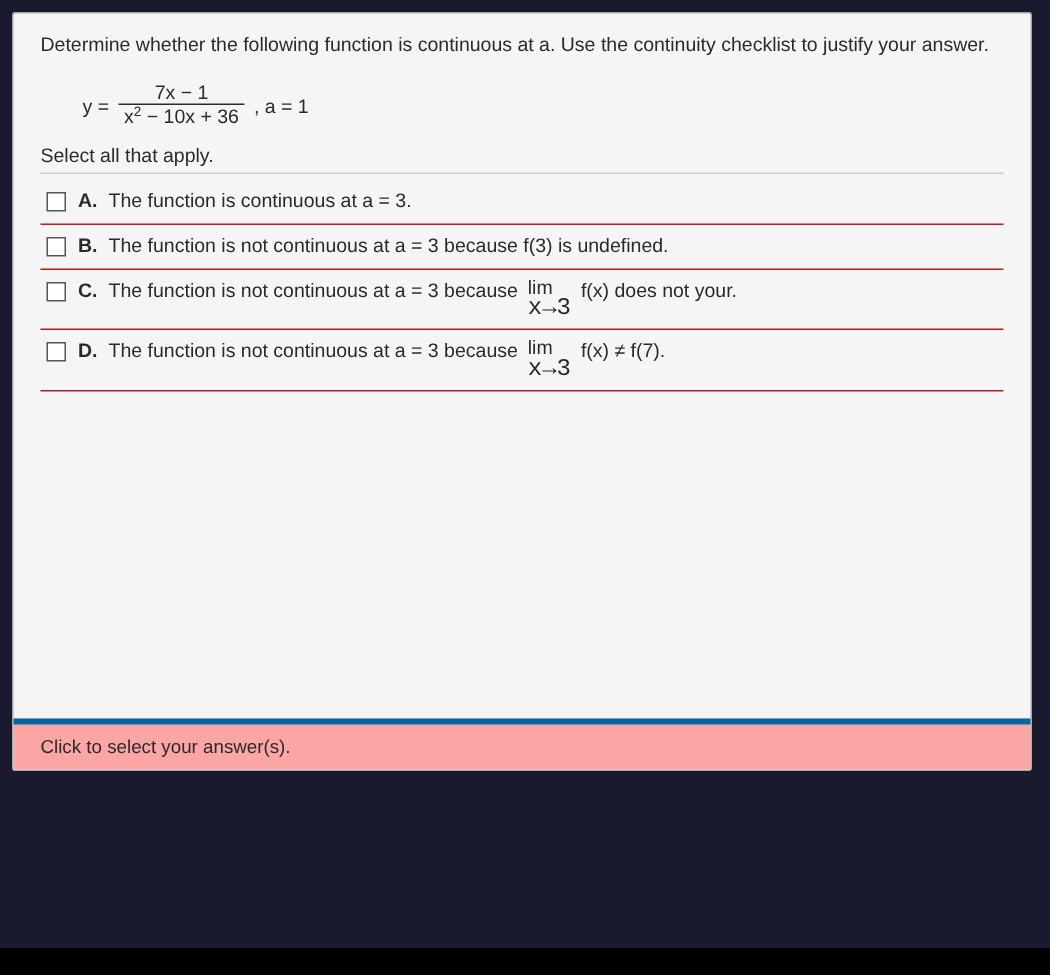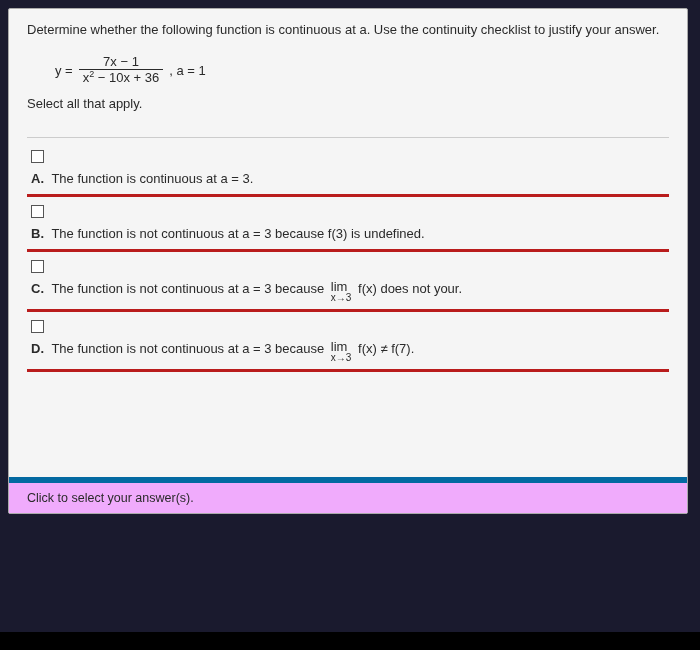"Select all that apply." .select-text { margin-bottom: 22px -> 0 }
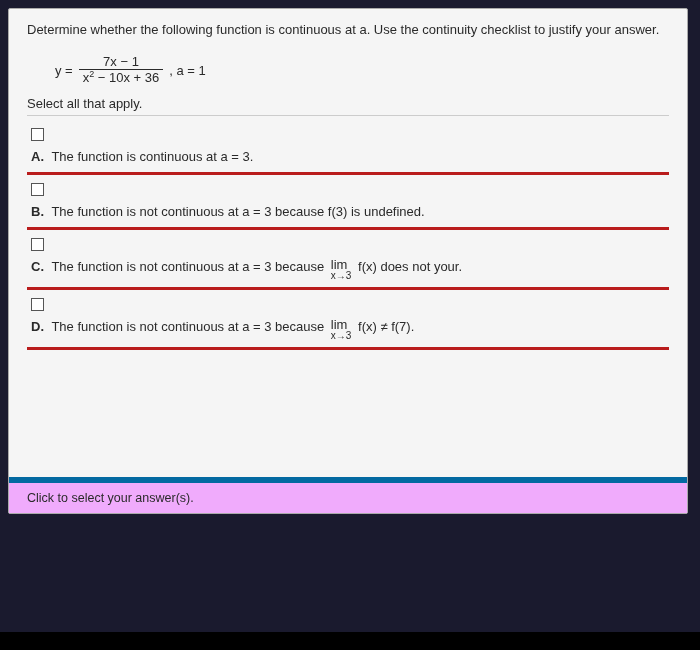"A. The function is continuous" .opt { border-bottom: 3px solid #b91c1c -> 1px solid #b91c1c; flex-direction: column -> none }
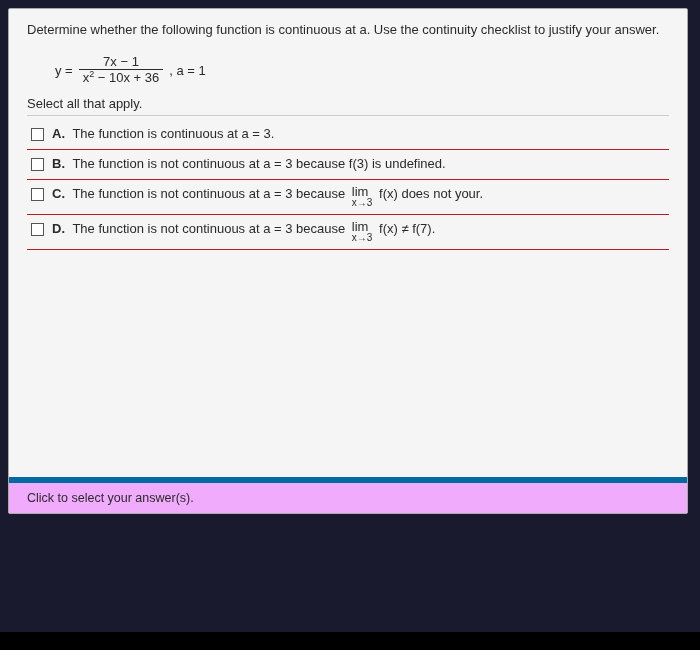"x→3" .sublimit .bot { font-family: none -> Liberation Mono, monospace; font-size: 10px -> 16px }
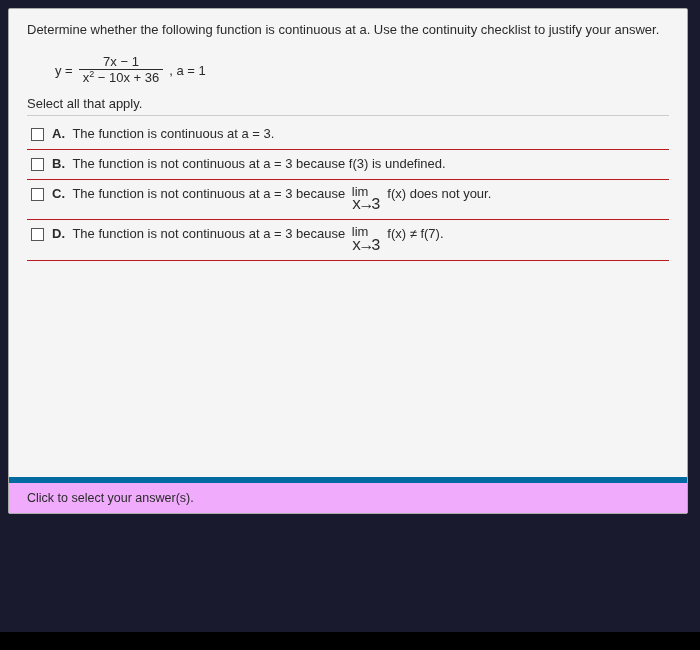"Click to select your answer(s)." .footer { background: #f0abfc -> #fca5a5; border-top: 6px solid #0369a1 -> 4px solid #0369a1 }
